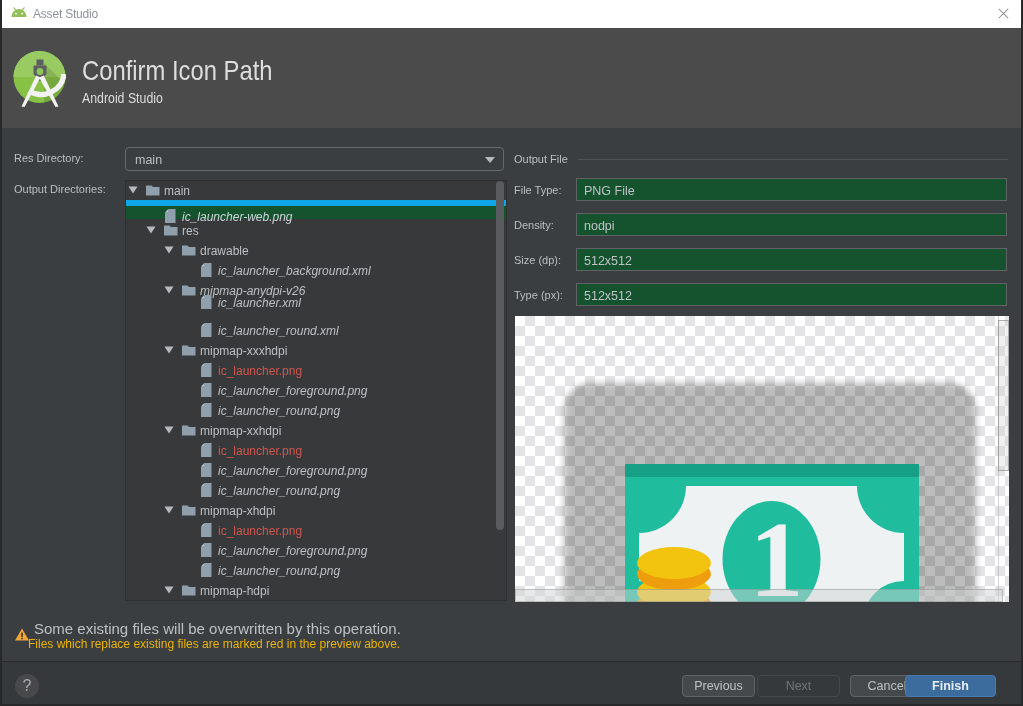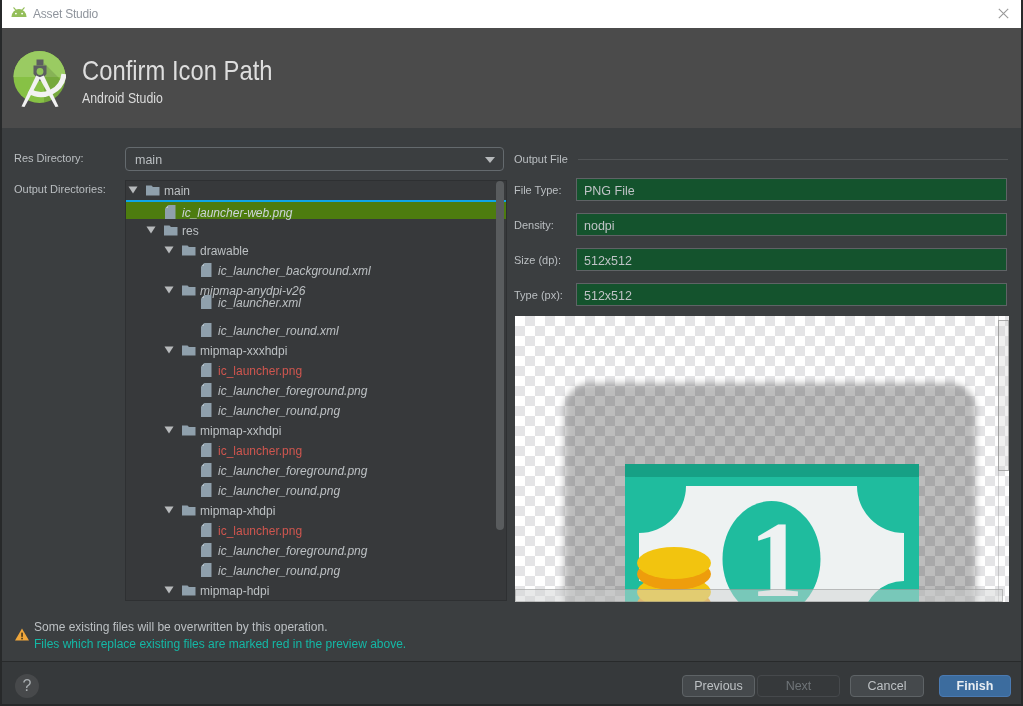"ic_launcher-web.png" .trow.sel { background: #4d7c0f -> #14532d; border-top: 2px solid #0ea5e9 -> 6px solid #0ea5e9 }
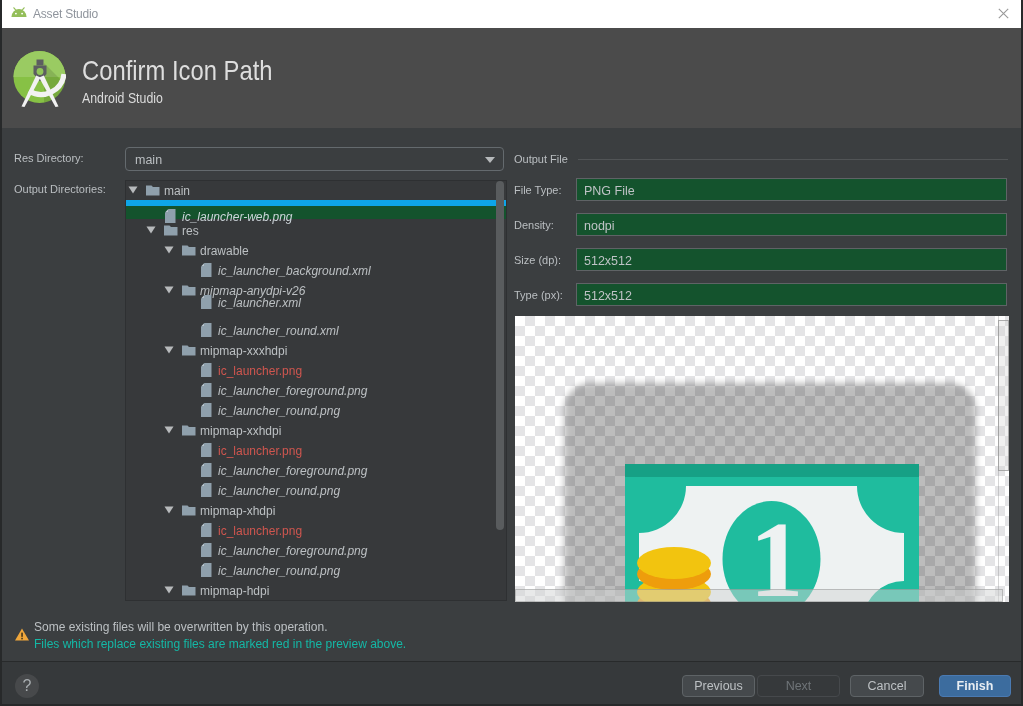"Some existing files will be" #warn1 { font-size: 12px -> 15px }
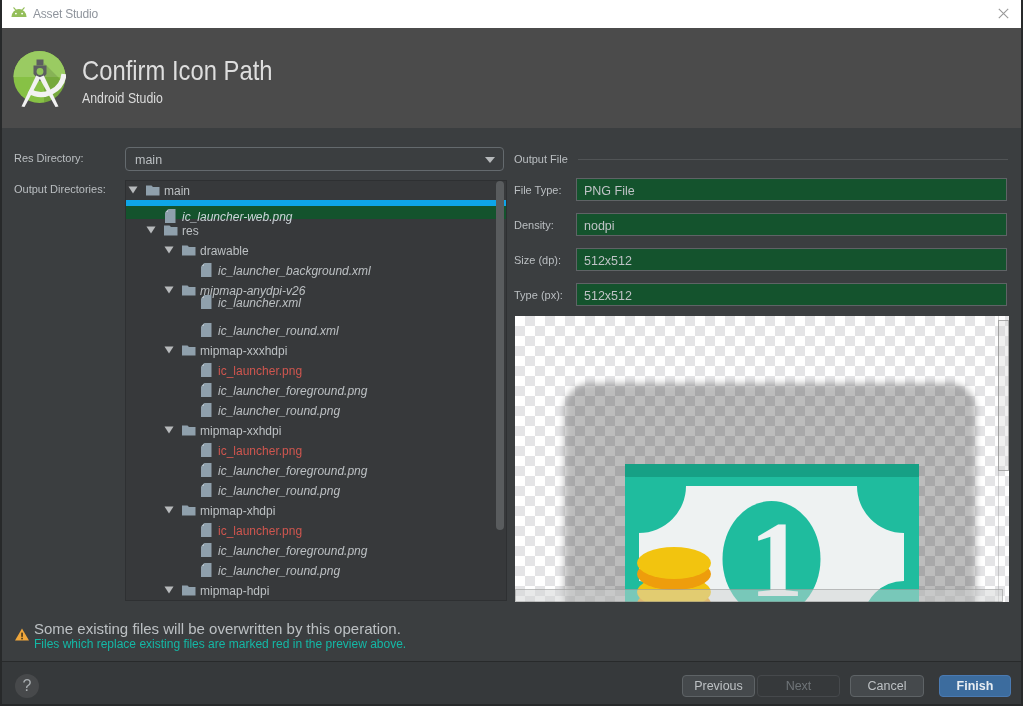"Files which replace existing files" #warn2 { color: #14b8a6 -> #eab308; left: 34px -> 28px }
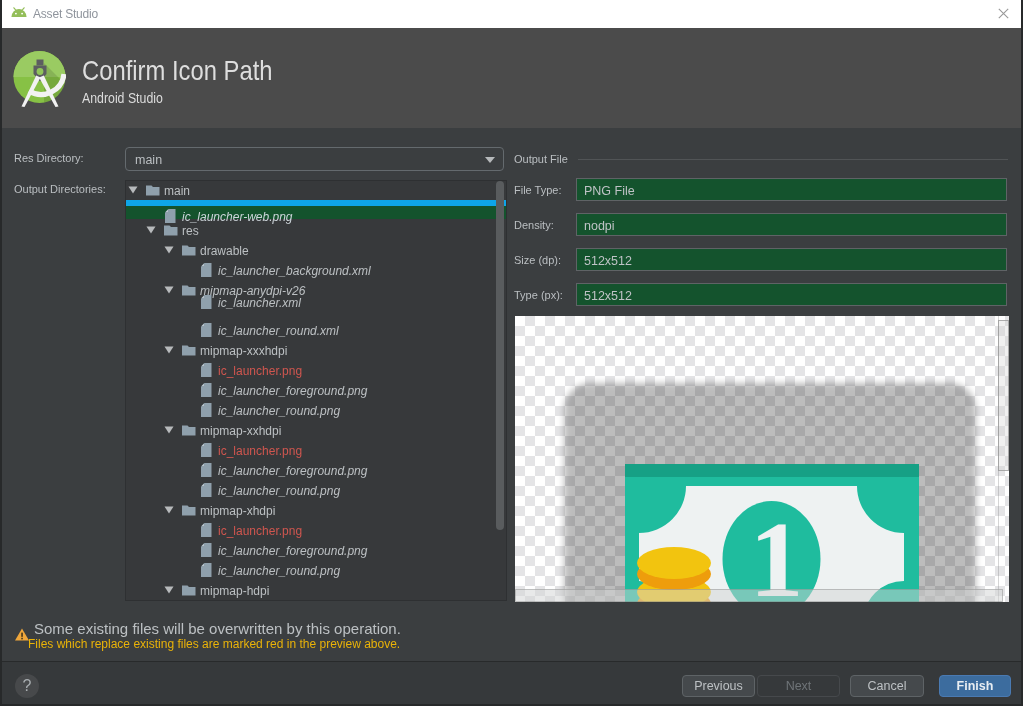"Finish" div.btn { left: 939px -> 905px; width: 72px -> 91px }
